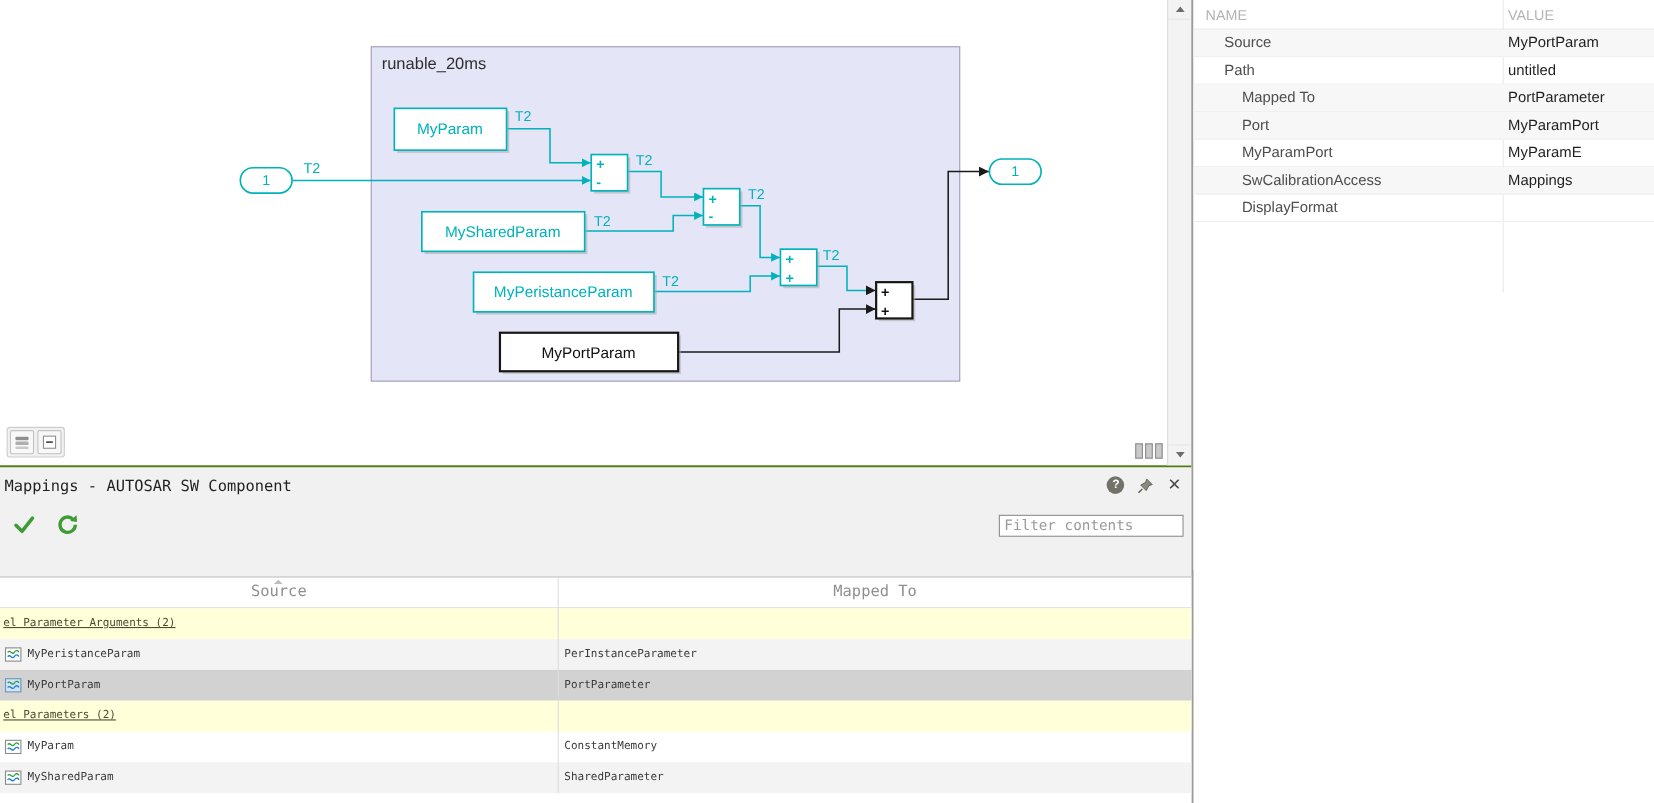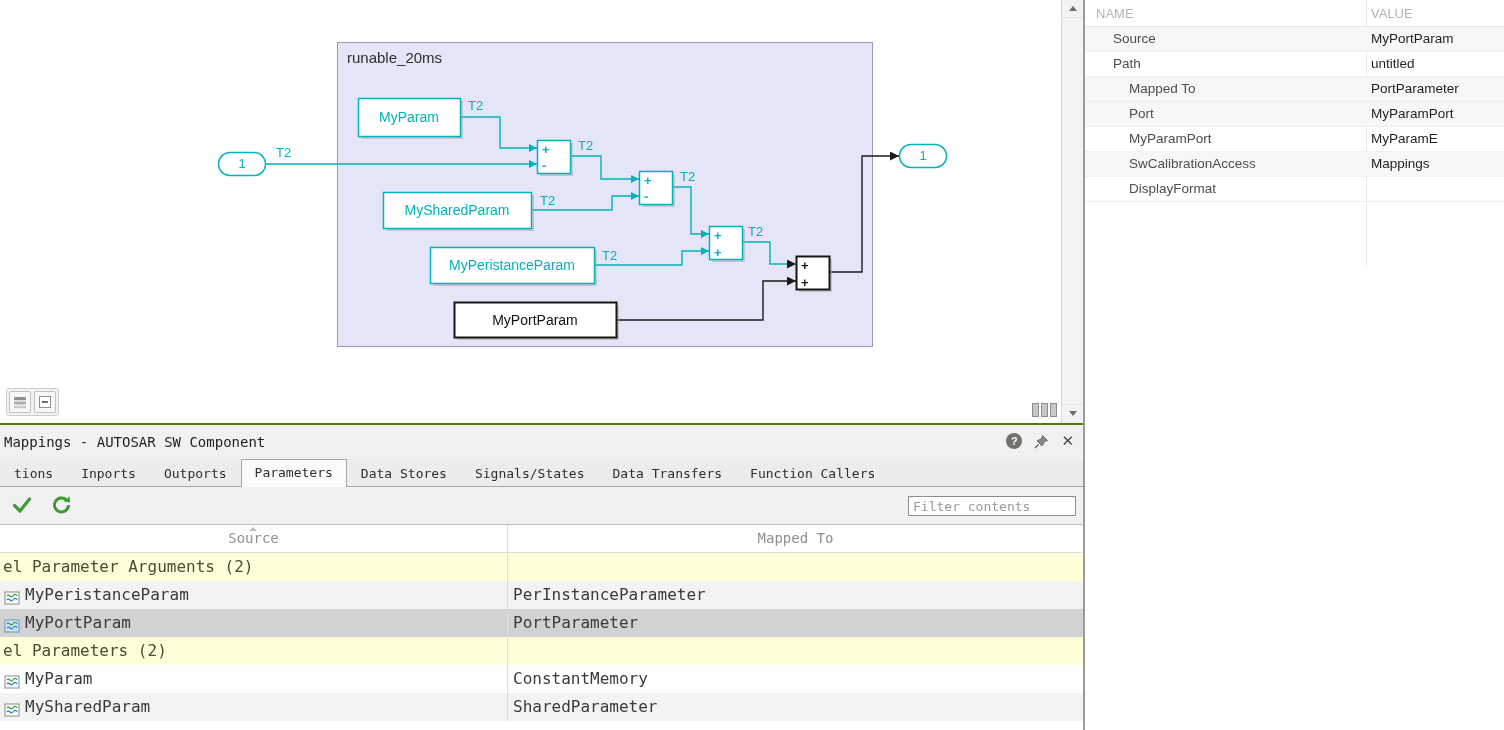"tions" div.bp-tabs { html: <div> <div>tions</div> <div>Inports</div> <div>Outports</div> <div>Parameters</div> <div>Data Stores</div> <div>Signals/States</div> <div>Data Transfers</div> <div>Function Callers</div> </div> -> none }
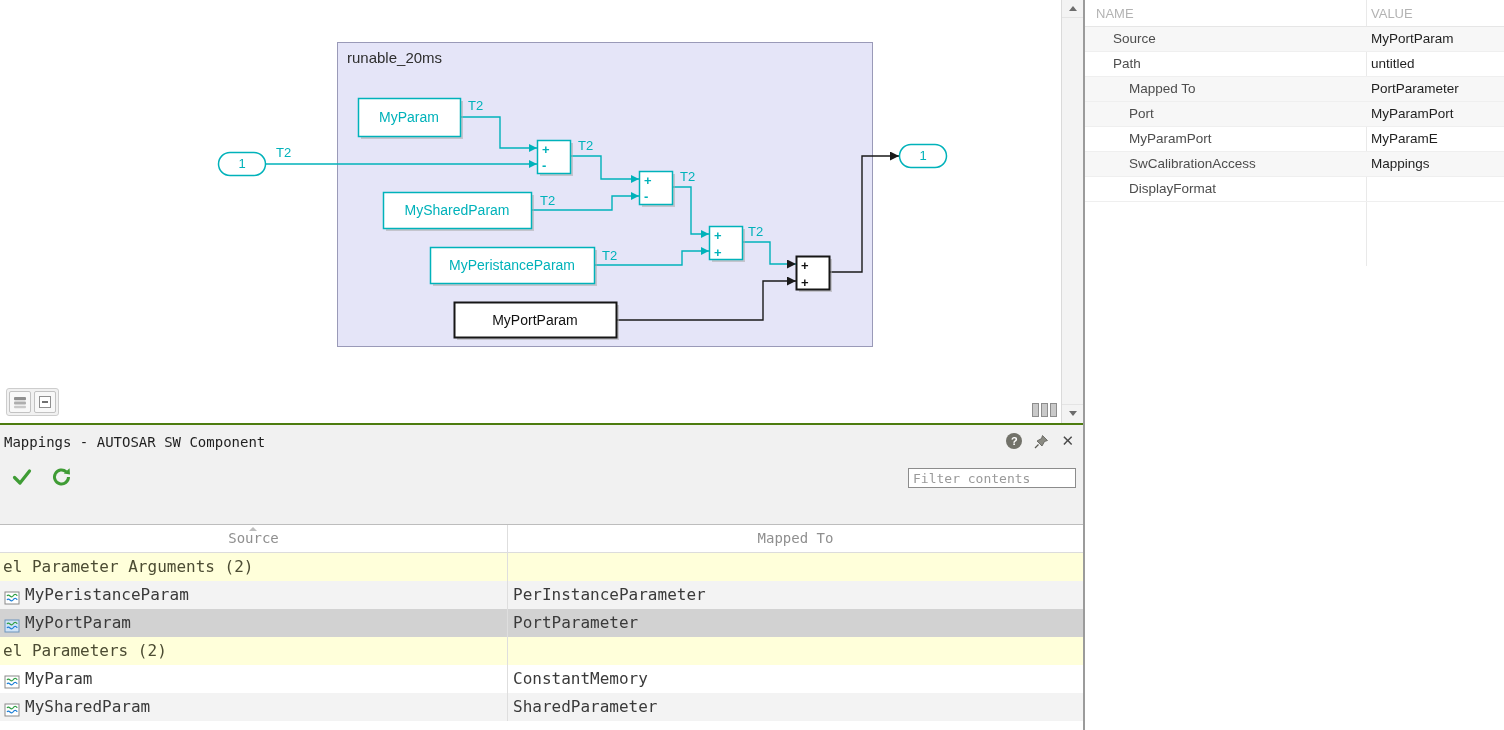"el Parameter Arguments (2)" .row { font-size: 16px -> 10px; text-decoration: none -> underline }
